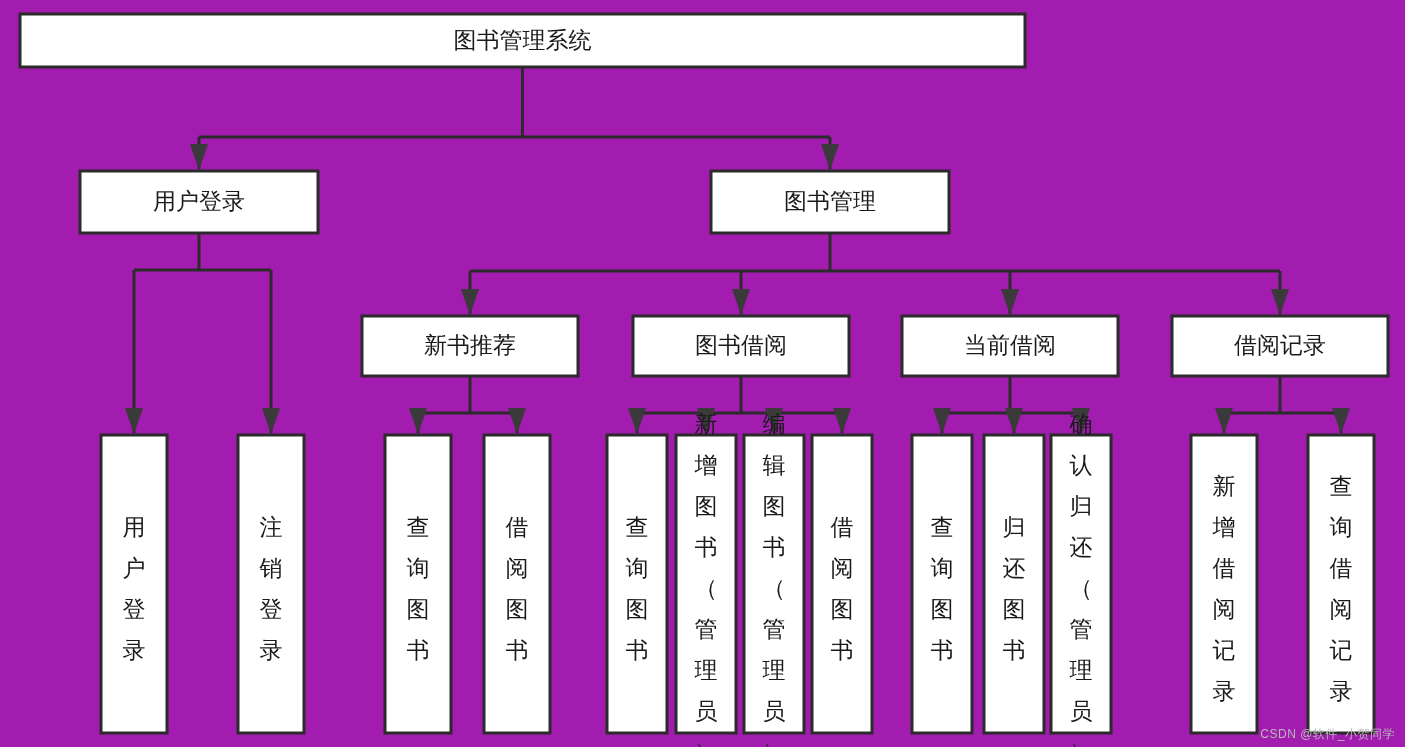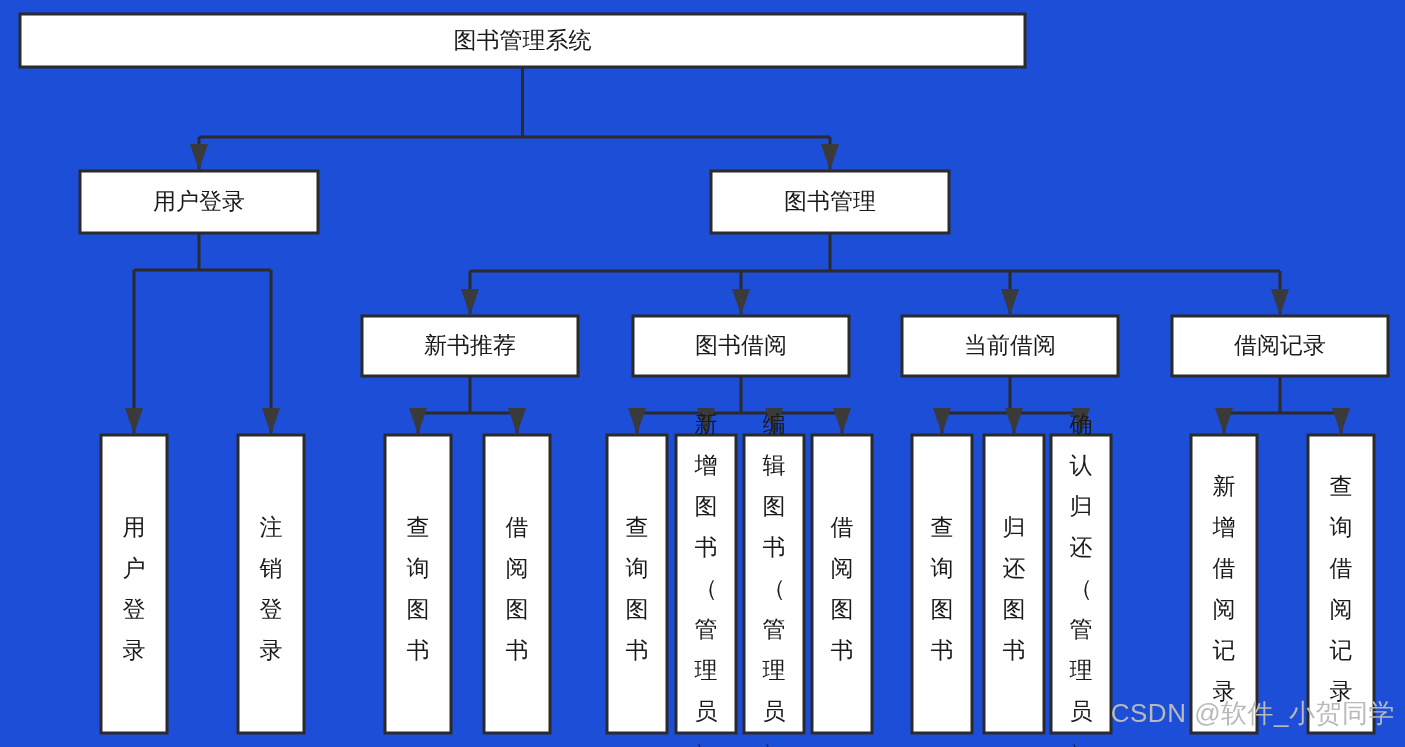"图书管理系统" #diagram-root { background: #1d4ed8 -> #a21caf }
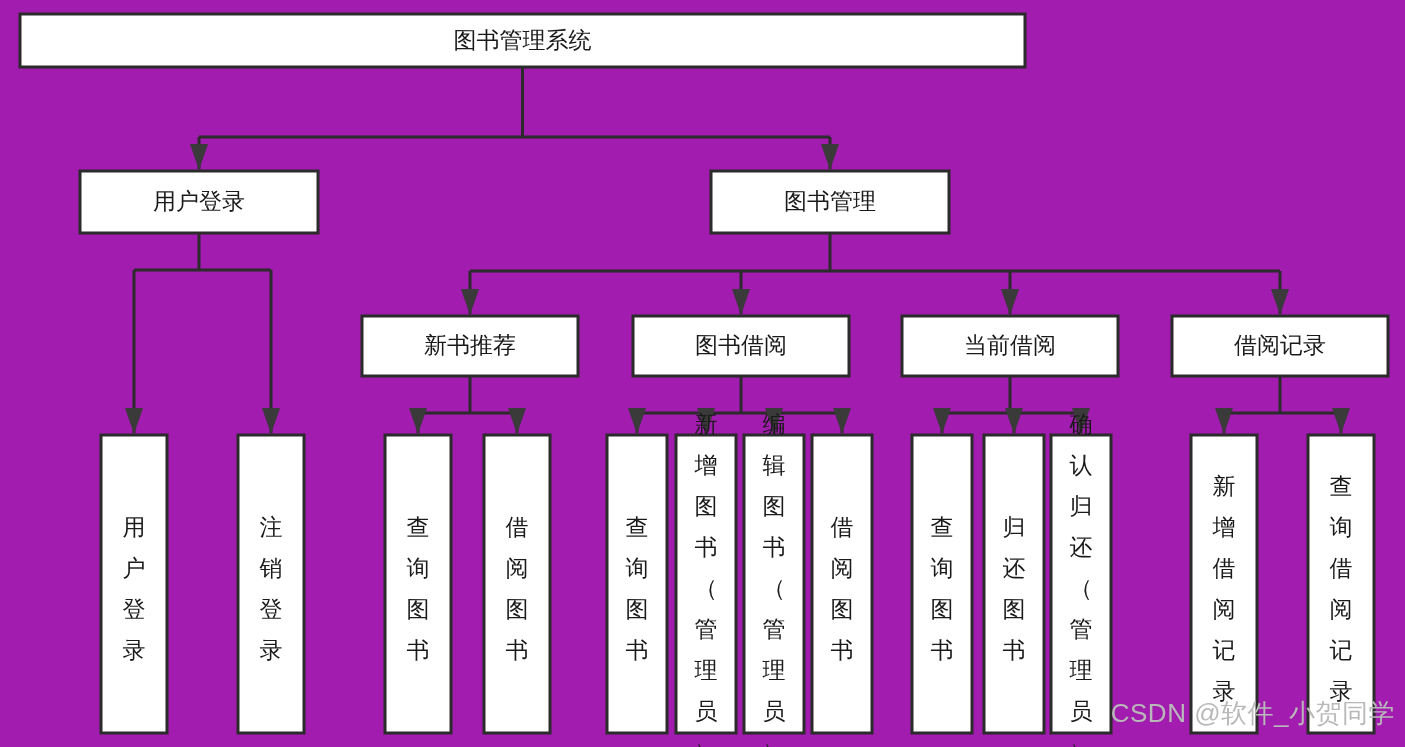"CSDN @软件_小贺同学" .watermark-text { bottom: 16px -> 4px; font-size: 26px -> 12px }
